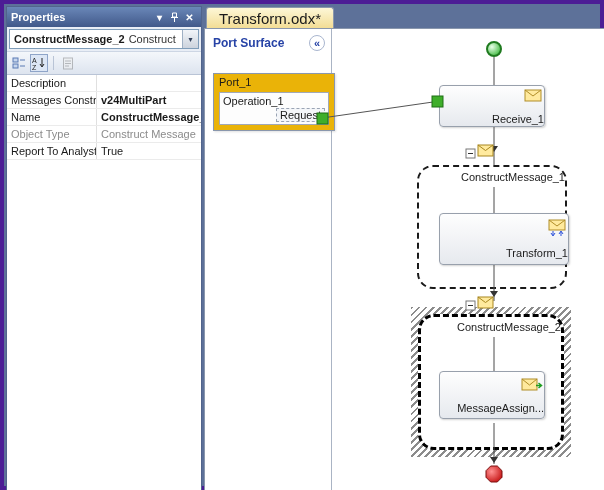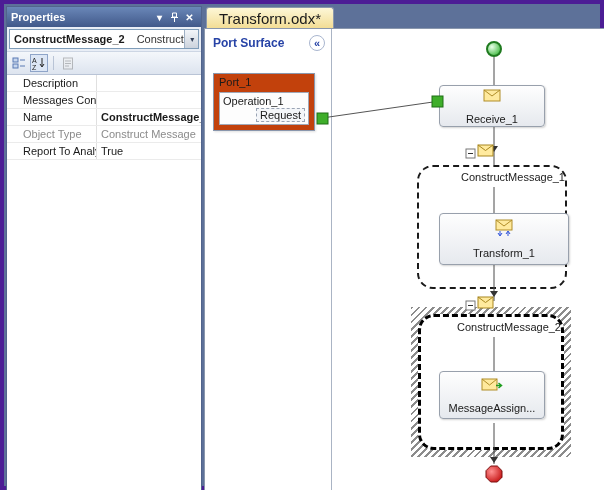"Construct" .obj-type { margin-left: 12px -> 4px }
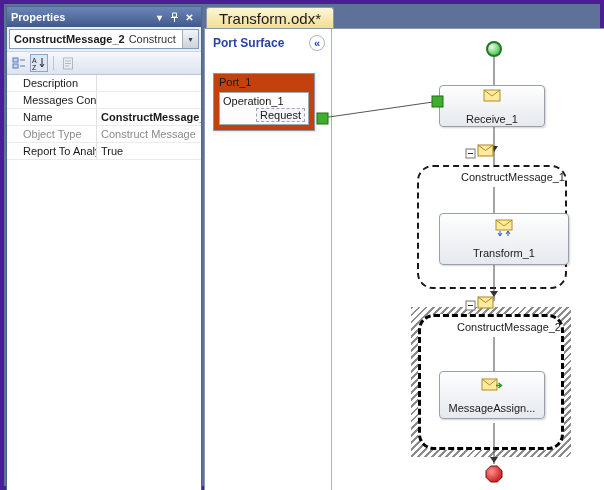"Description" .glabel { padding: 1px 2px 1px 16px -> 1px 2px 1px 4px }
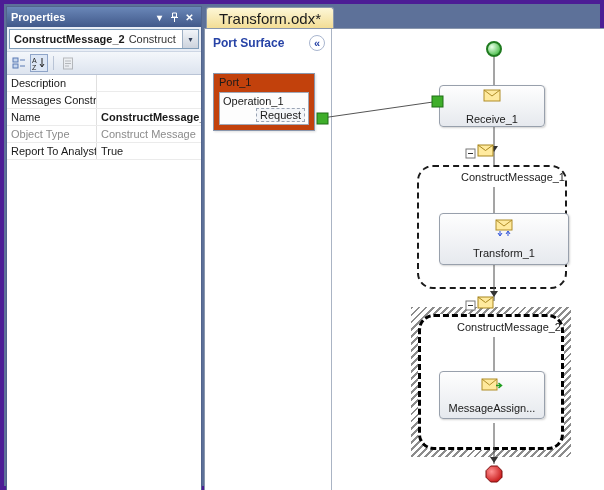"Port_1" .port-box { background: #c2410c -> #eab308; width: 102px -> 122px }
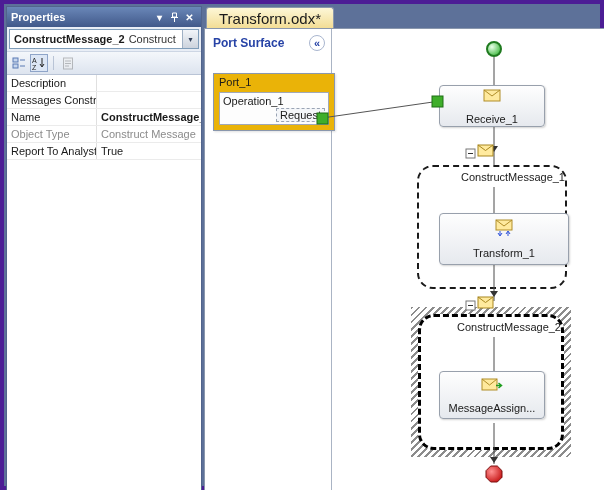"v24MultiPart" div.gvalue { html: none -> <div>v24MultiPart</div> }
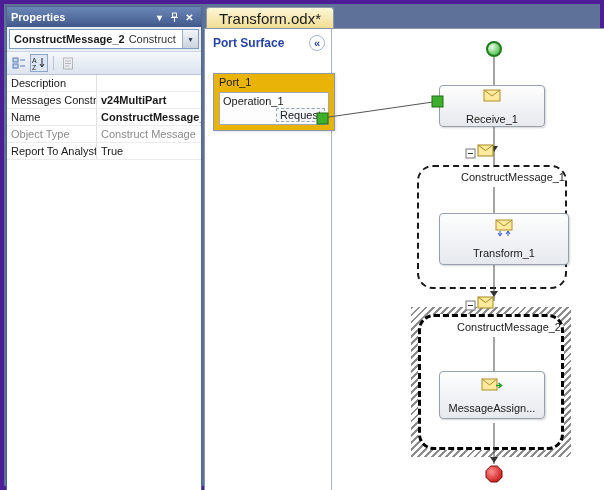"Receive_1" .shape { align-items: center -> flex-end }
